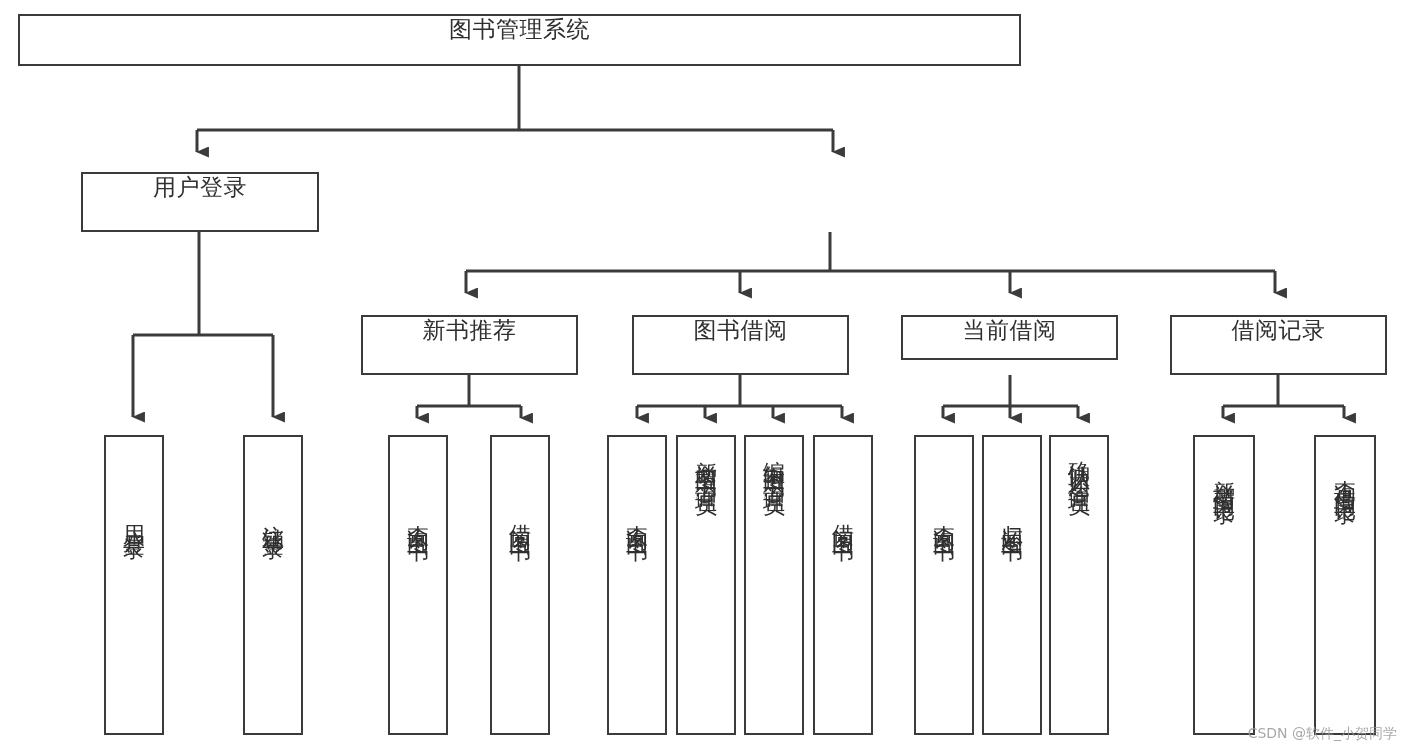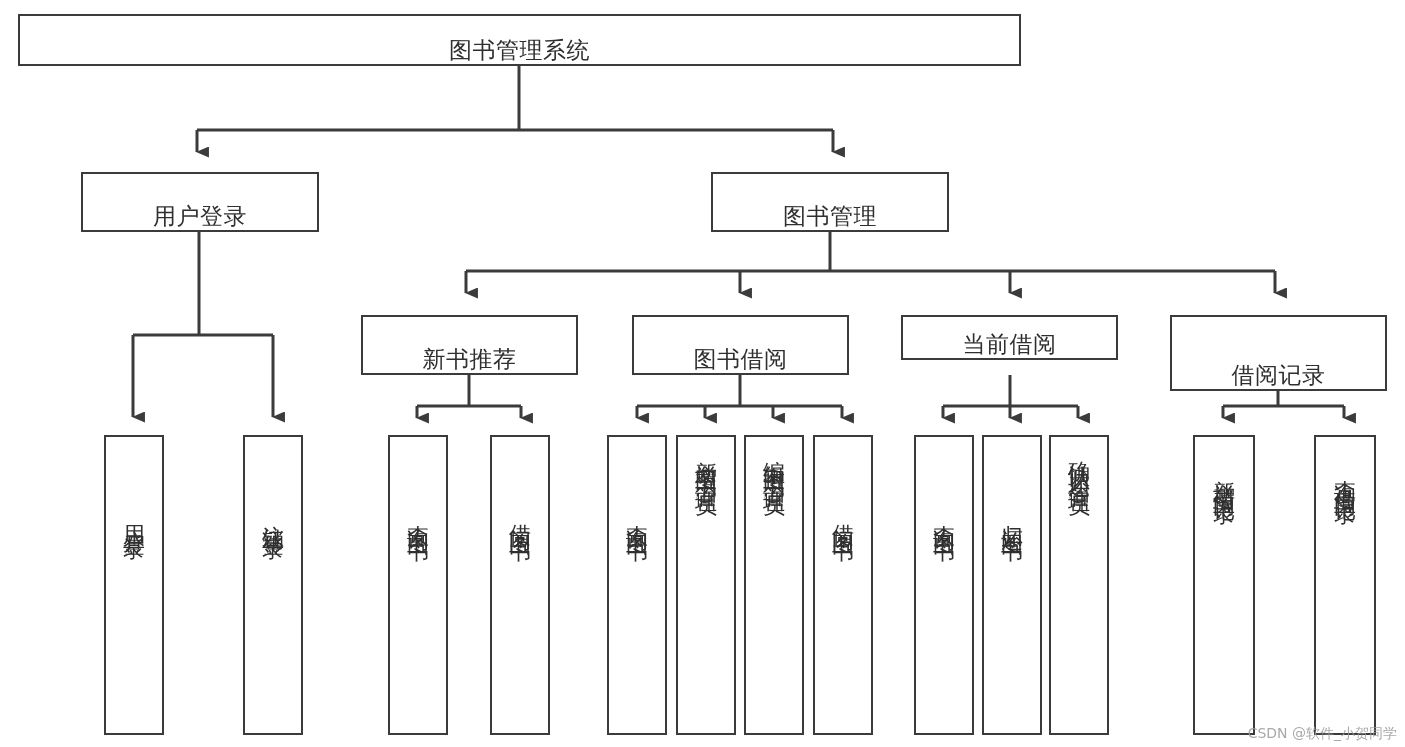"图书管理系统" .node { align-items: flex-end -> flex-start }
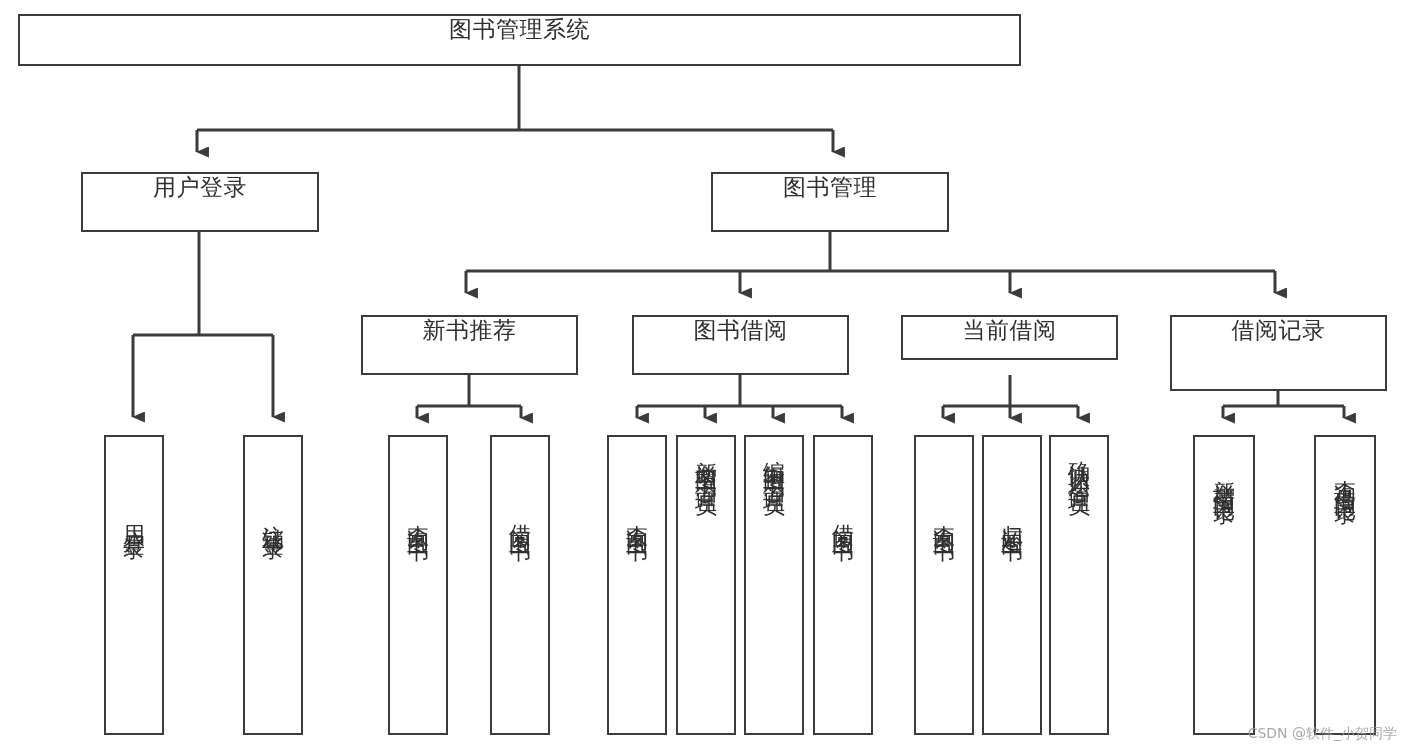"图书管理" div.node { html: <div> <span>图书管理</span> </div> -> none }
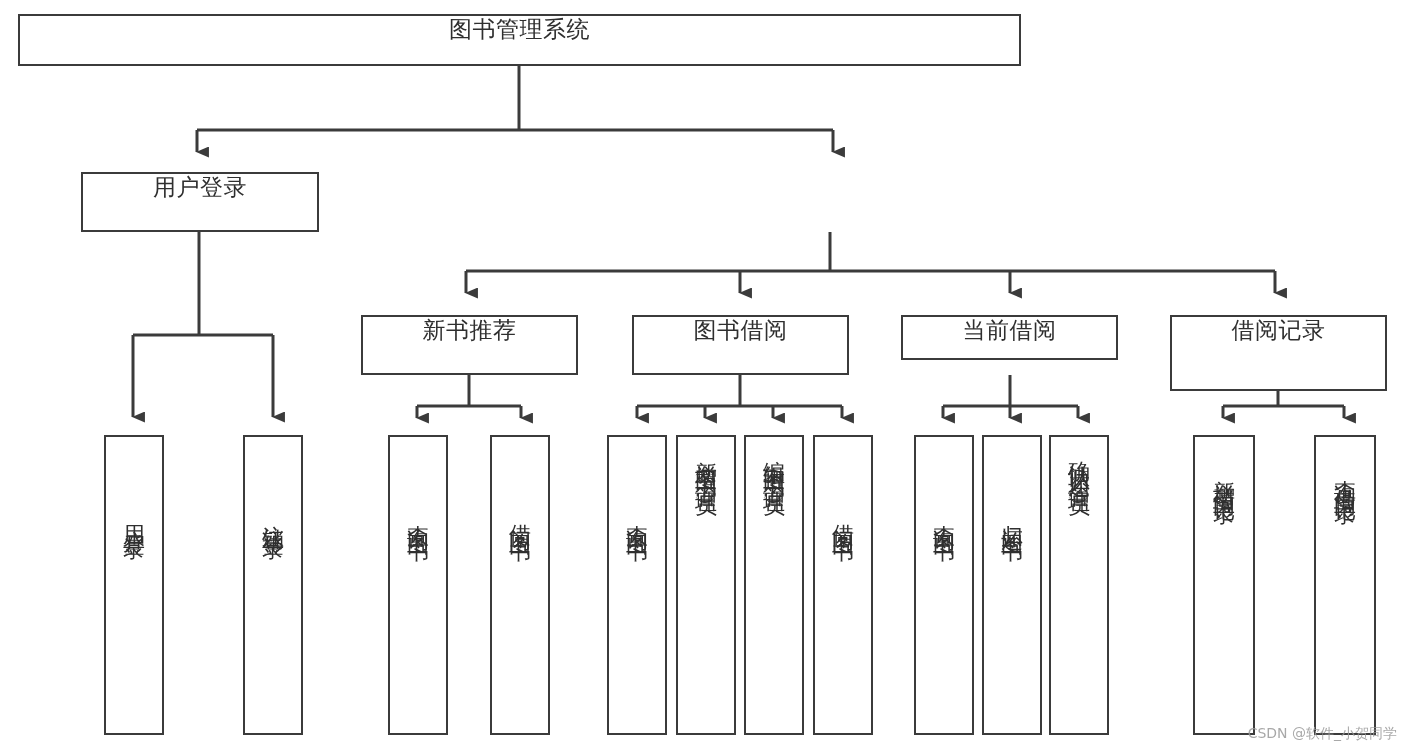"借阅记录" div.node { height: 76px -> 60px }
